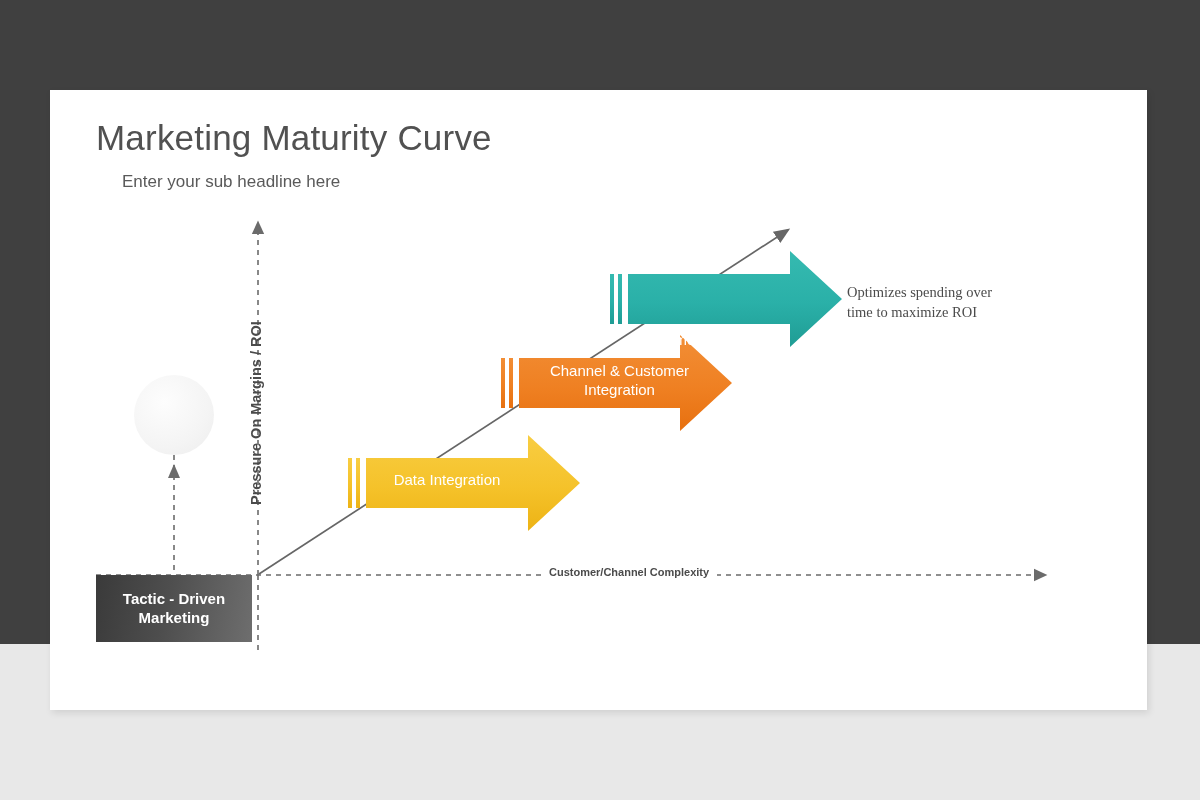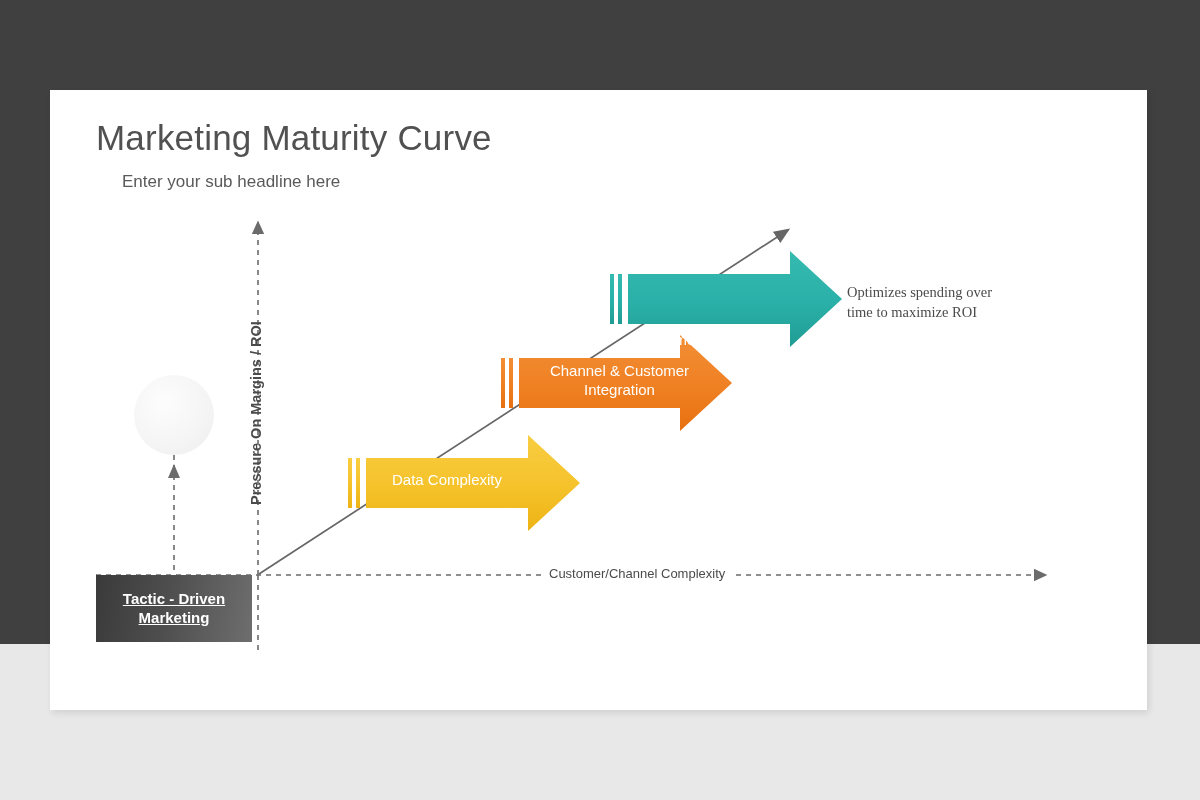"Data Complexity" div.arrow-label { text: Complexity -> Integration }
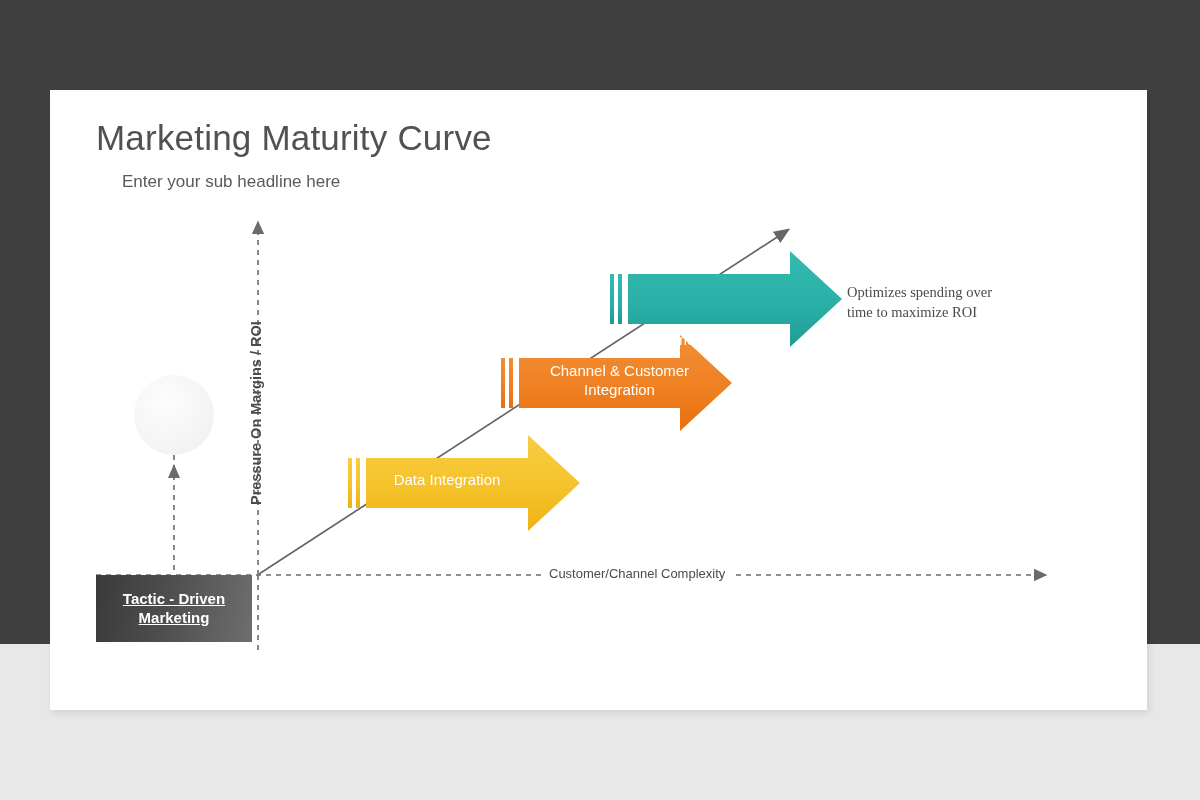"Customer/Channel Complexity" .axis-label-h { font-size: 13px -> 11px; font-weight: normal -> bold }
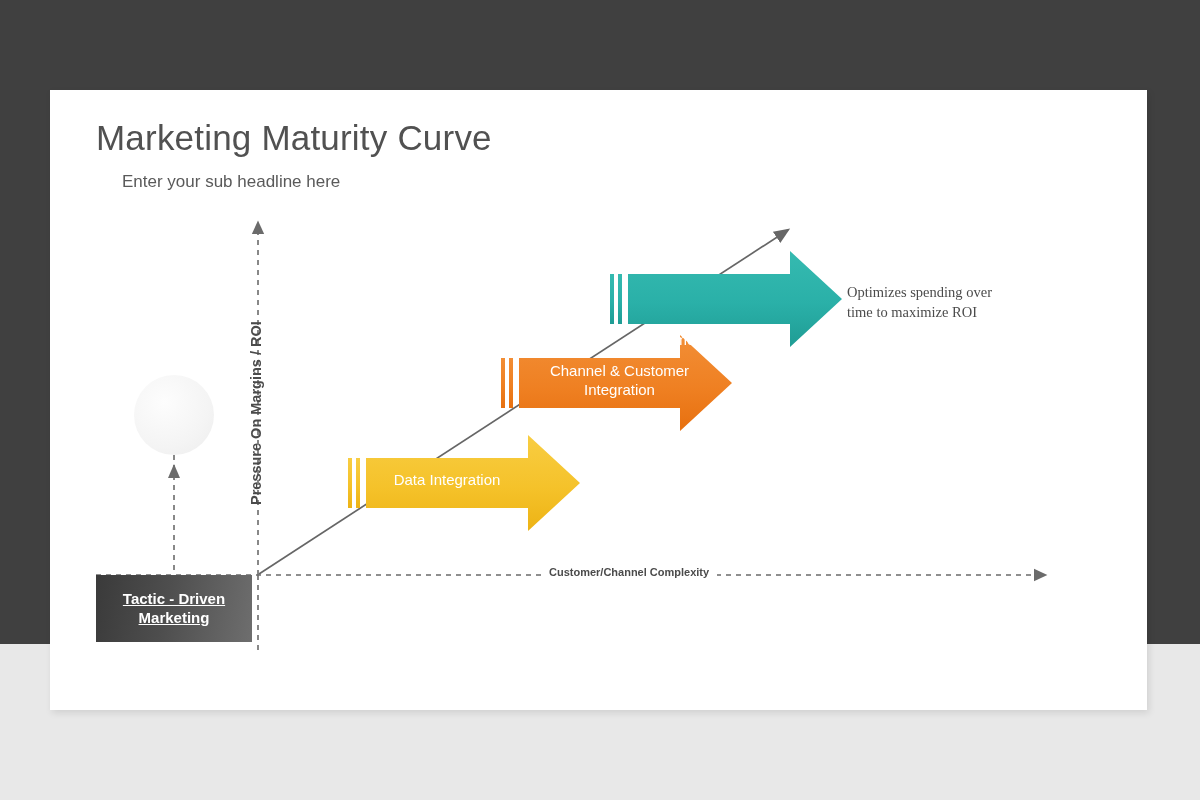"Tactic - Driven" #tactic-box { text-decoration: underline -> none }
